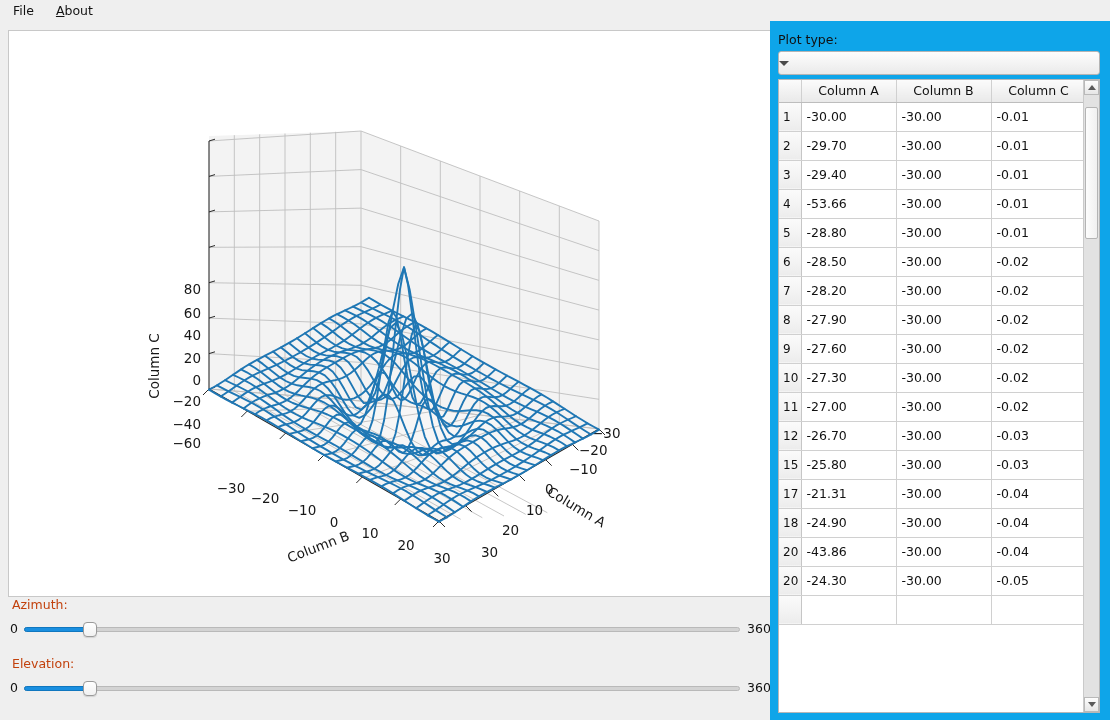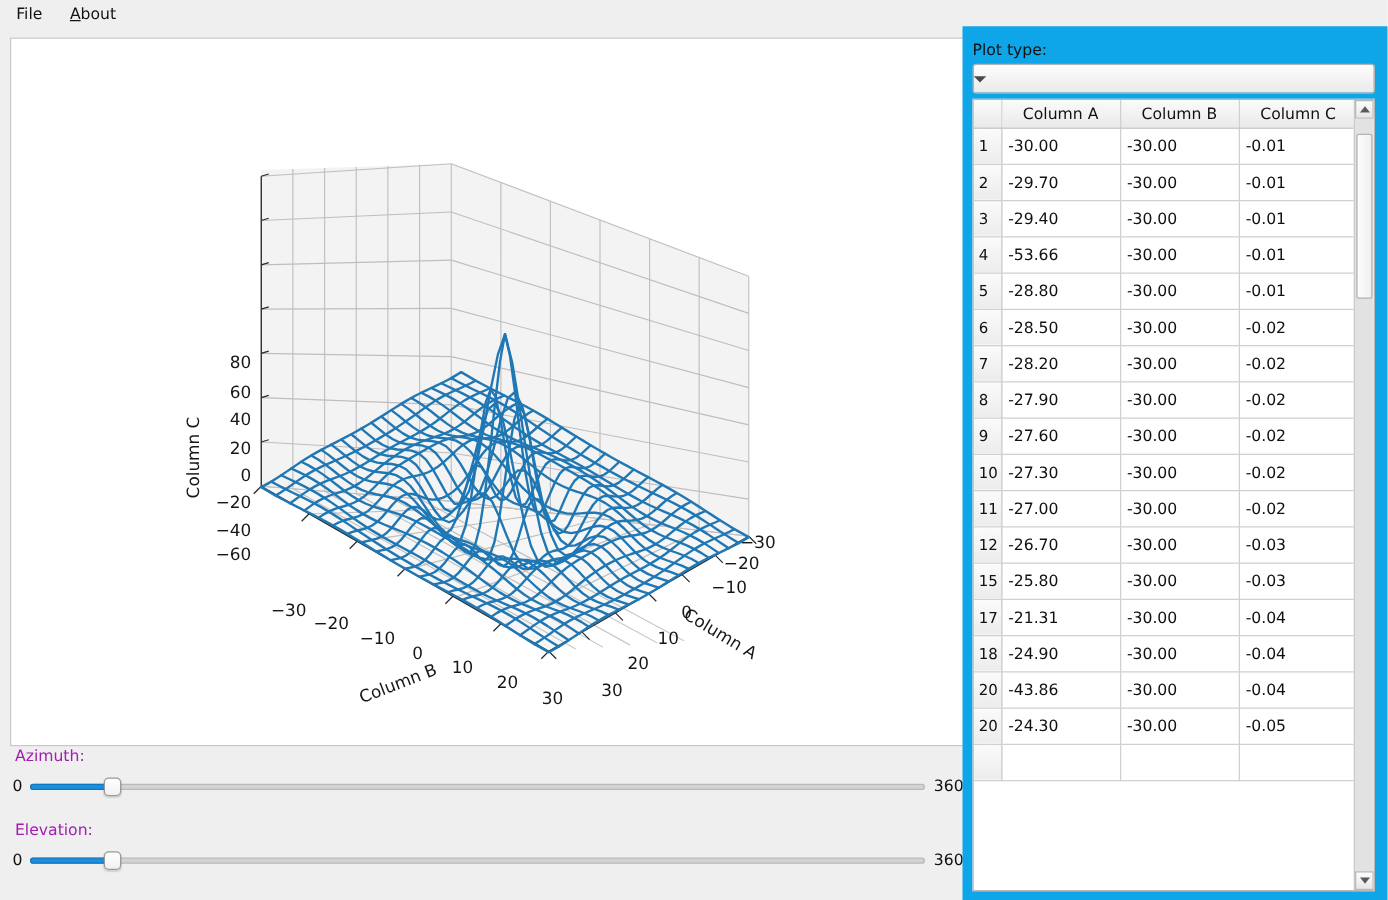"Azimuth:" .slider-label { color: #a21caf -> #c2410c }
